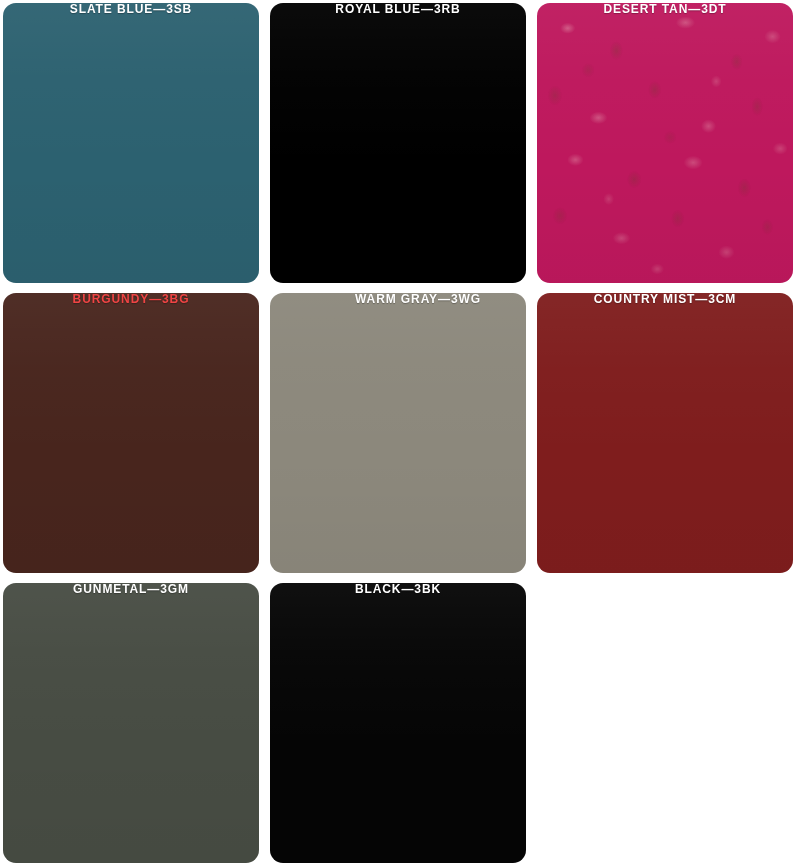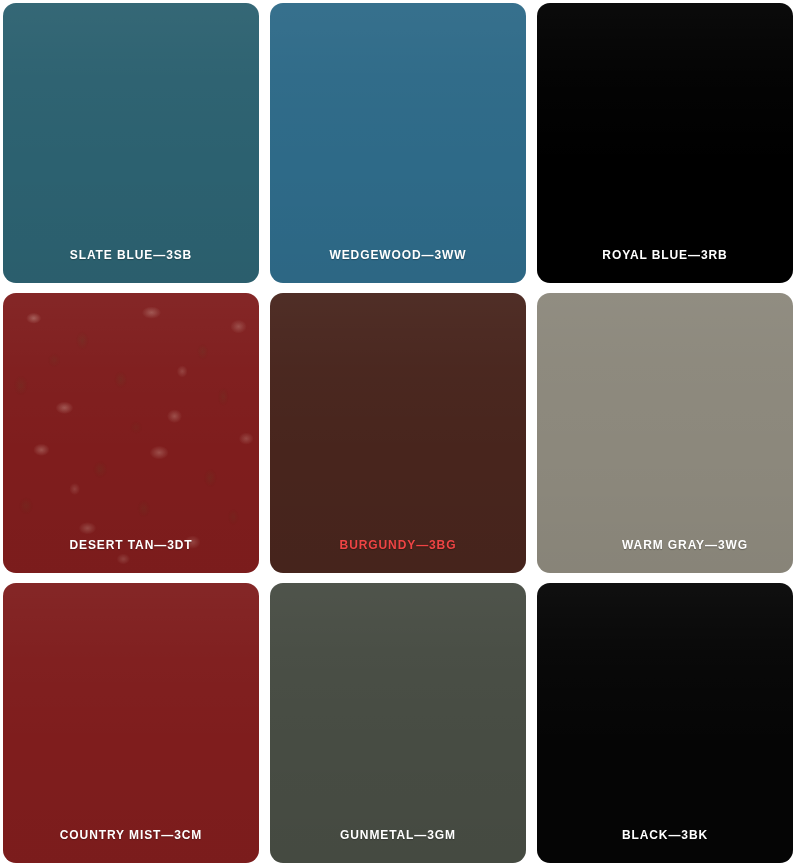"SLATE BLUE—3SB" .swatch { align-items: flex-end -> none }
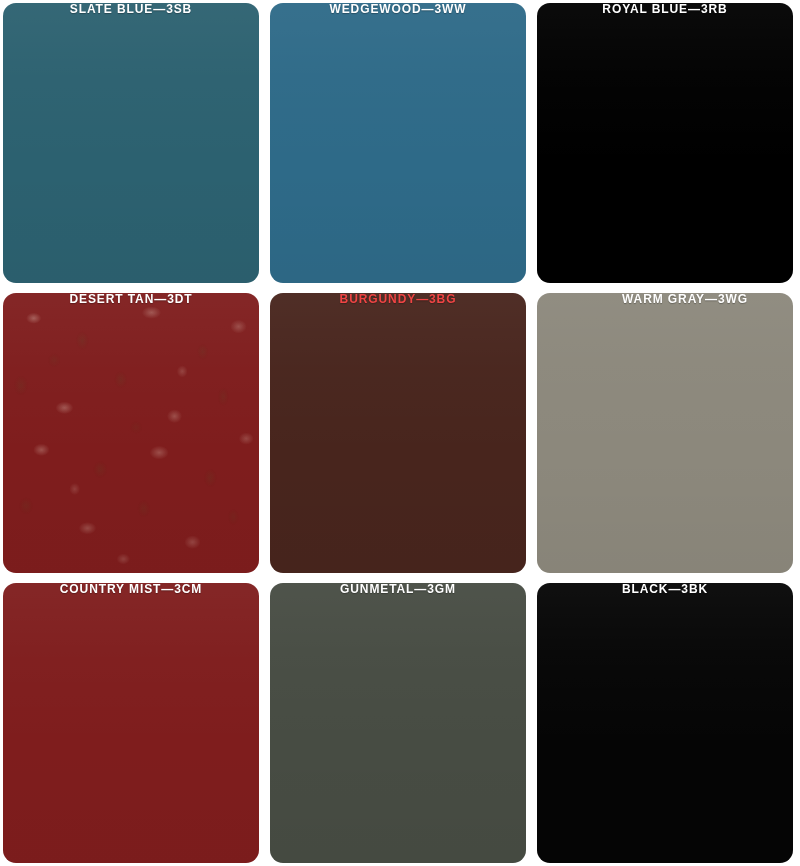"WEDGEWOOD—3WW" div.swatch { html: <div> <span></span> <span>WEDGEWOOD—3WW</span> </div> -> none }
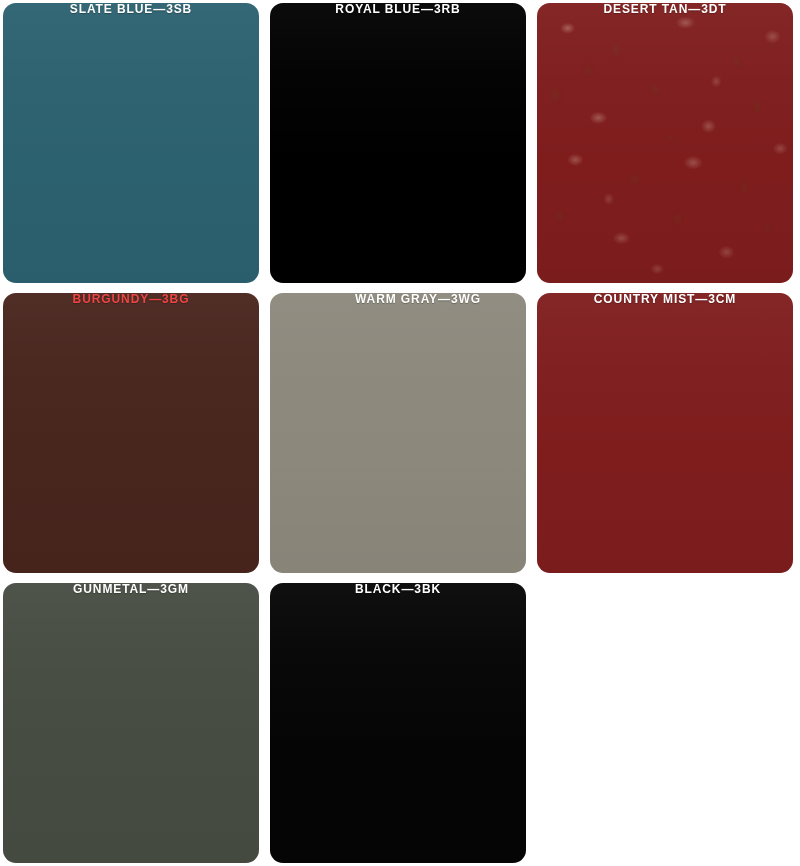"DESERT TAN—3DT" div.swatch { background-color: #7f1d1d -> #be185d }
